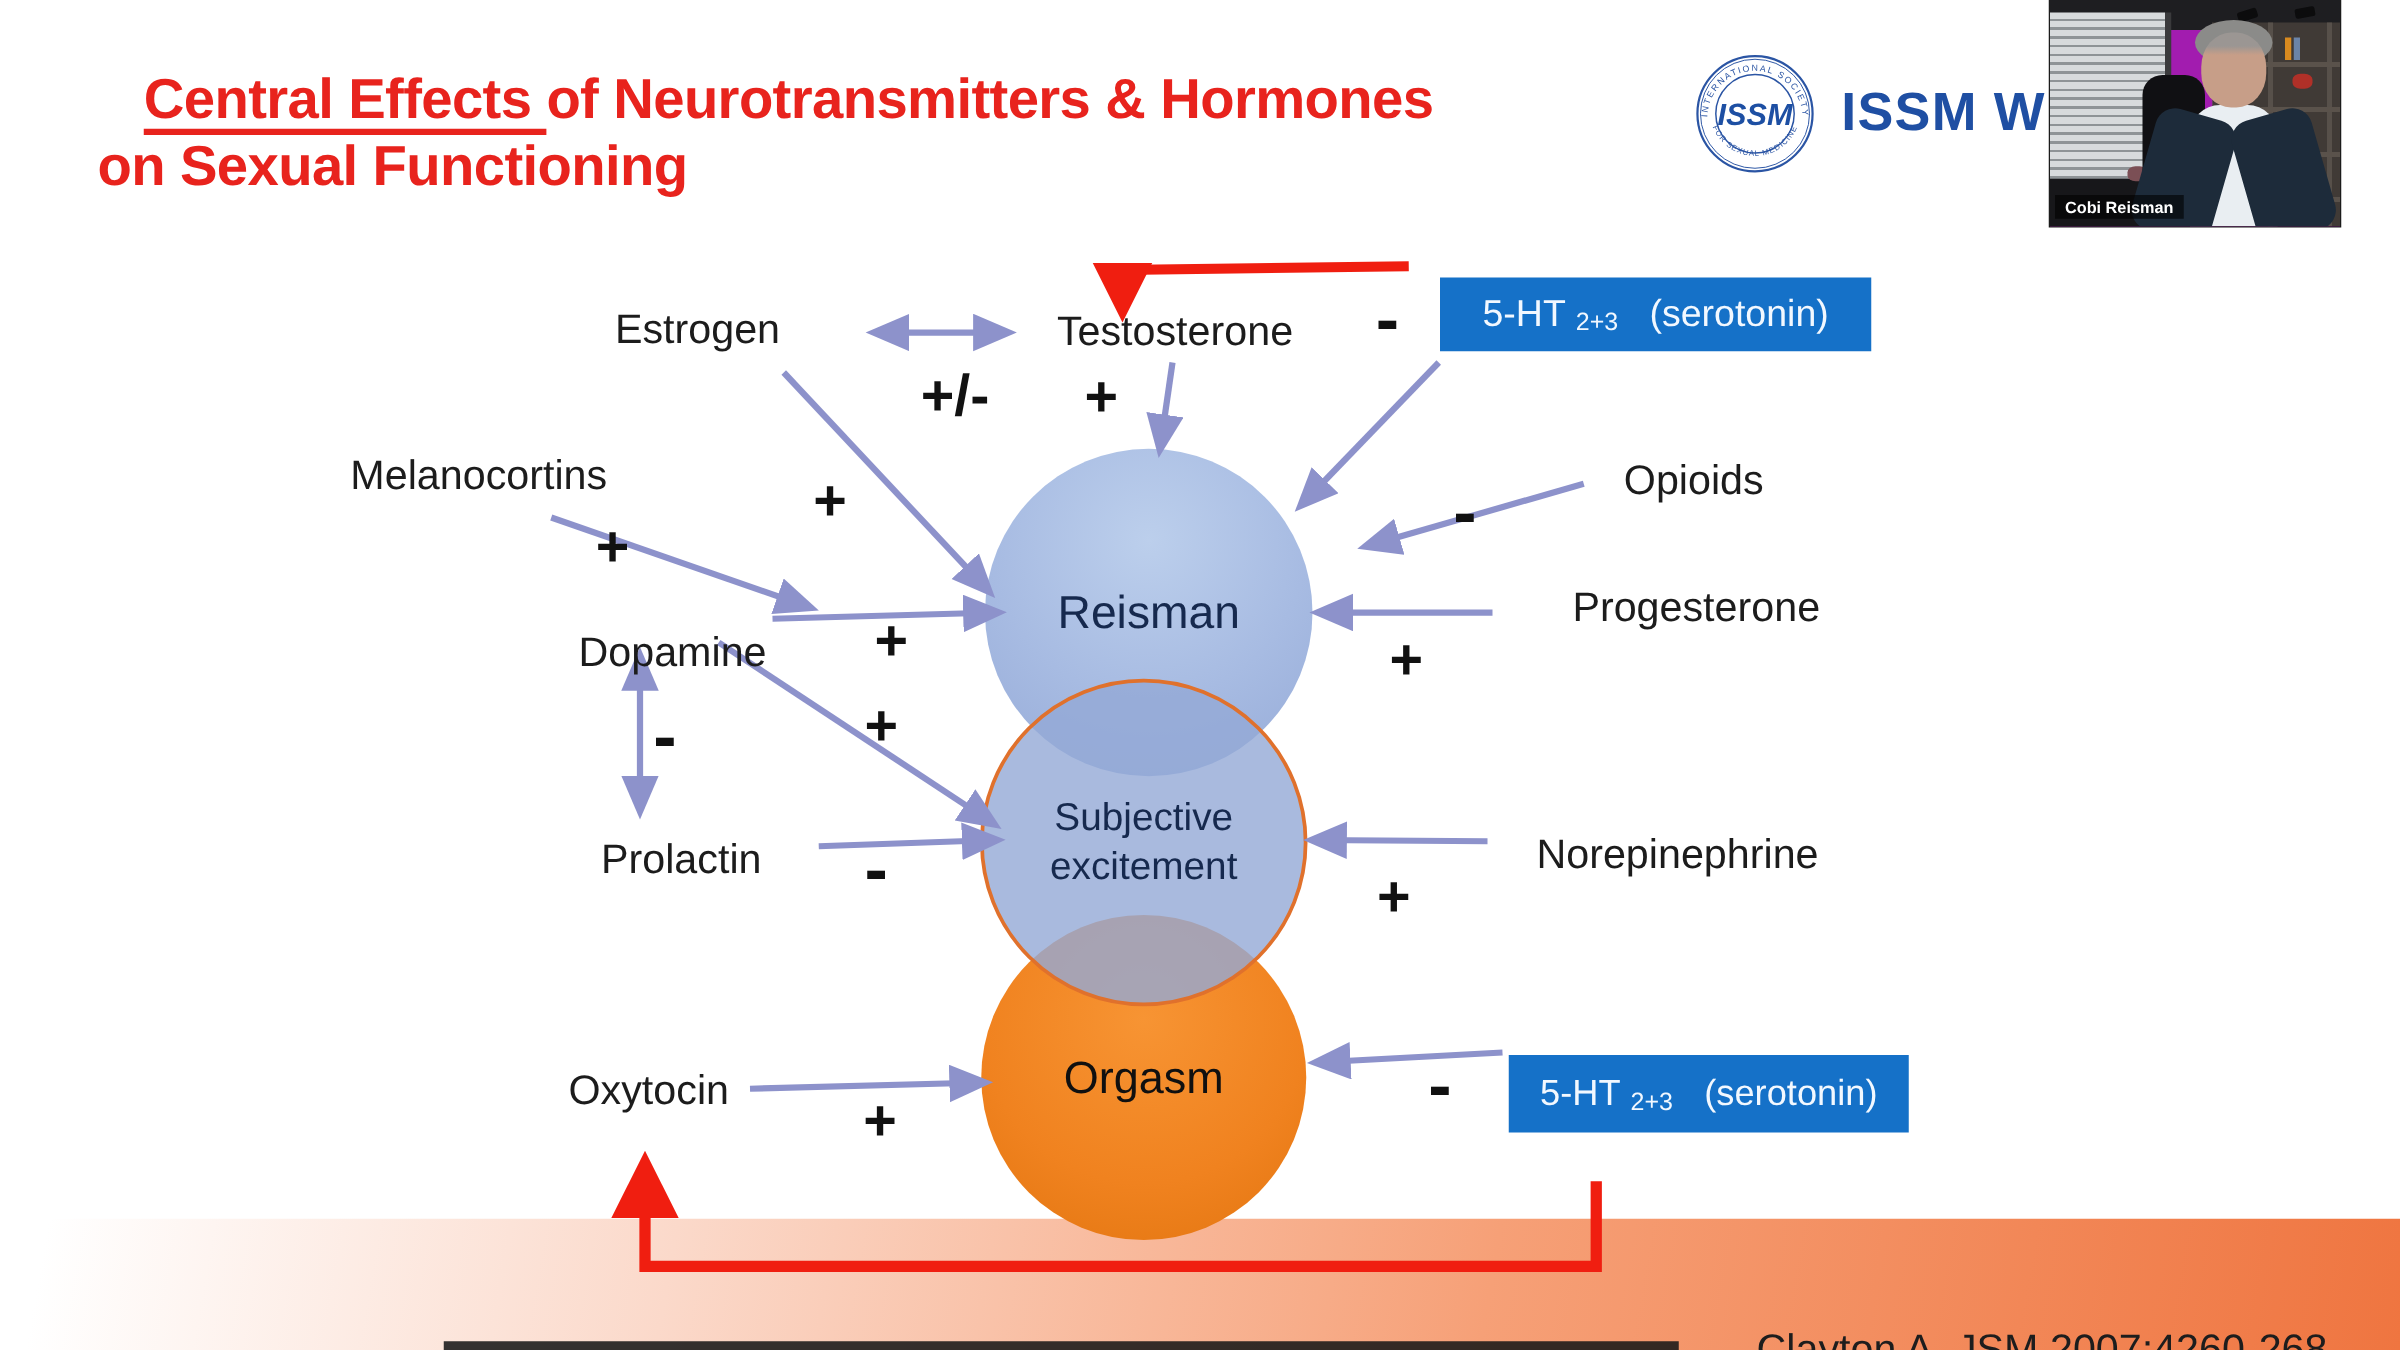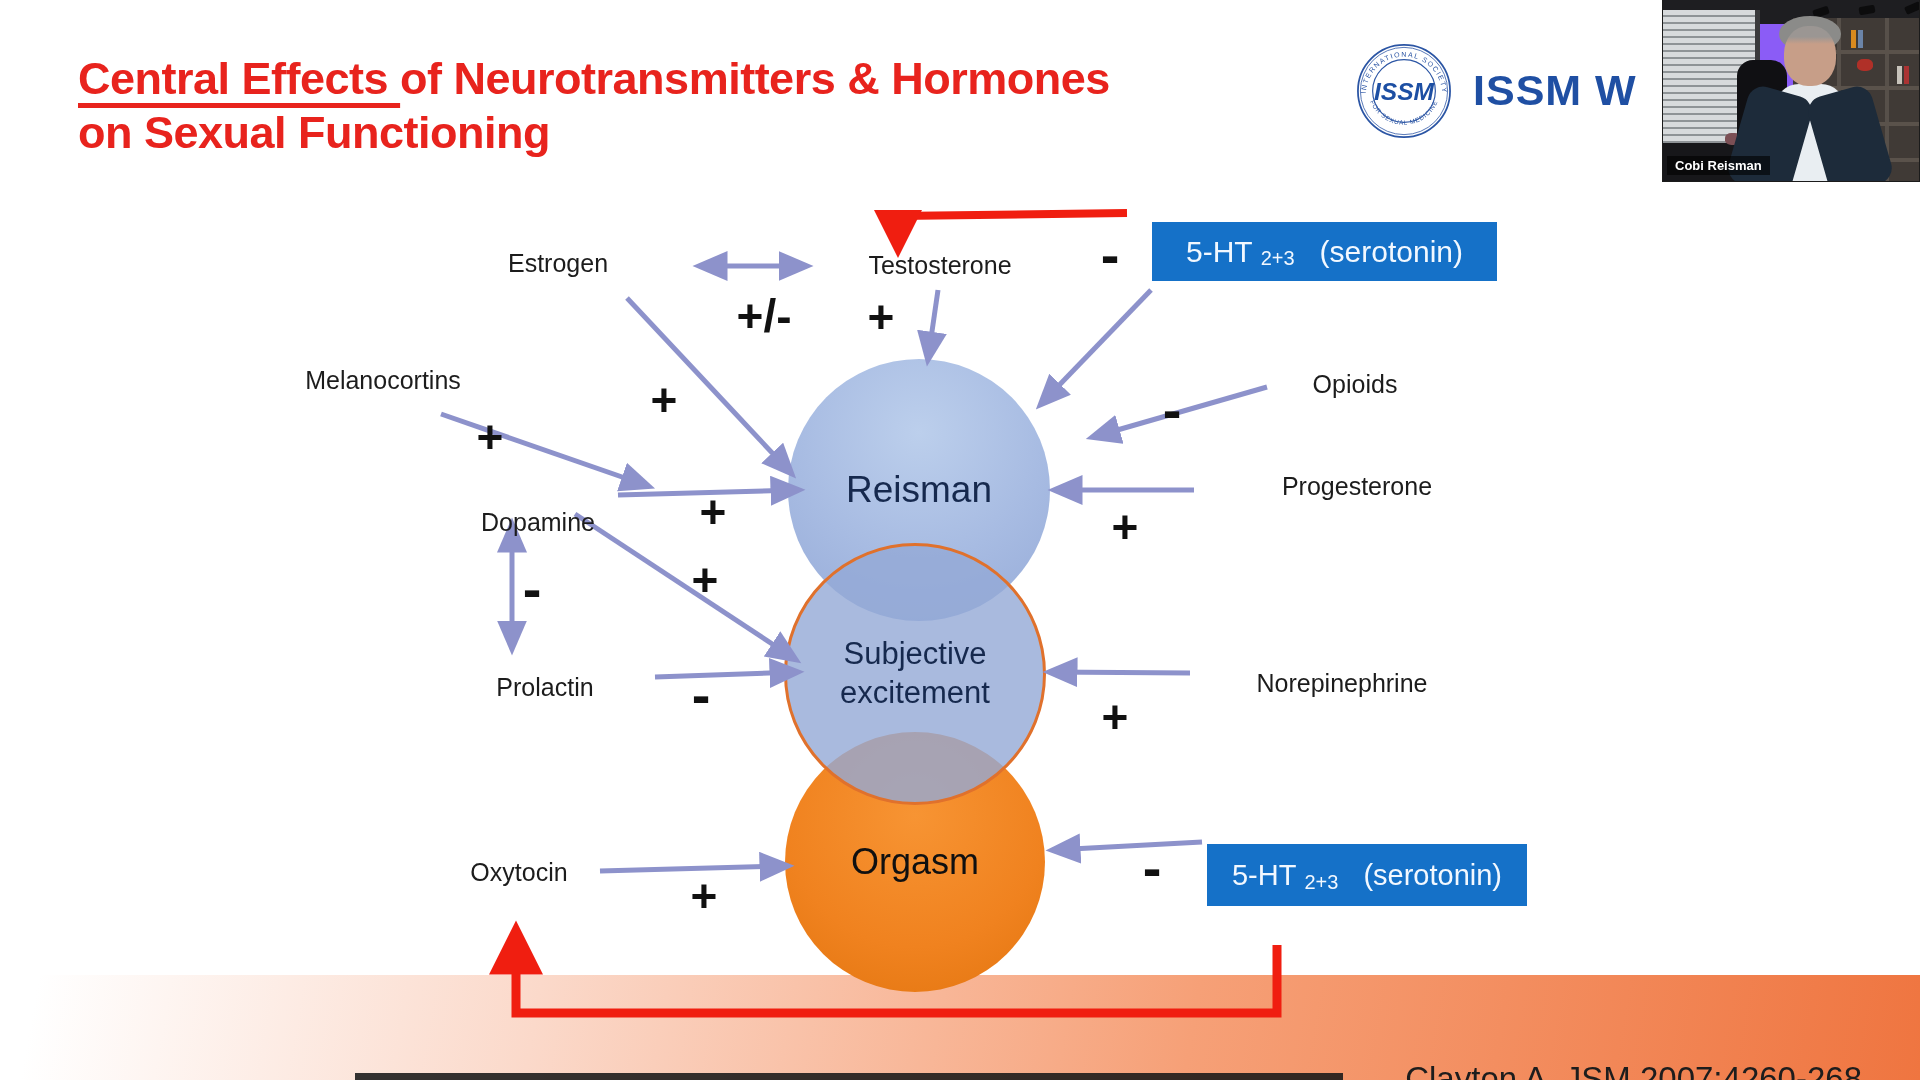"Central Effects" .title .ul { margin-left: none -> 37px }
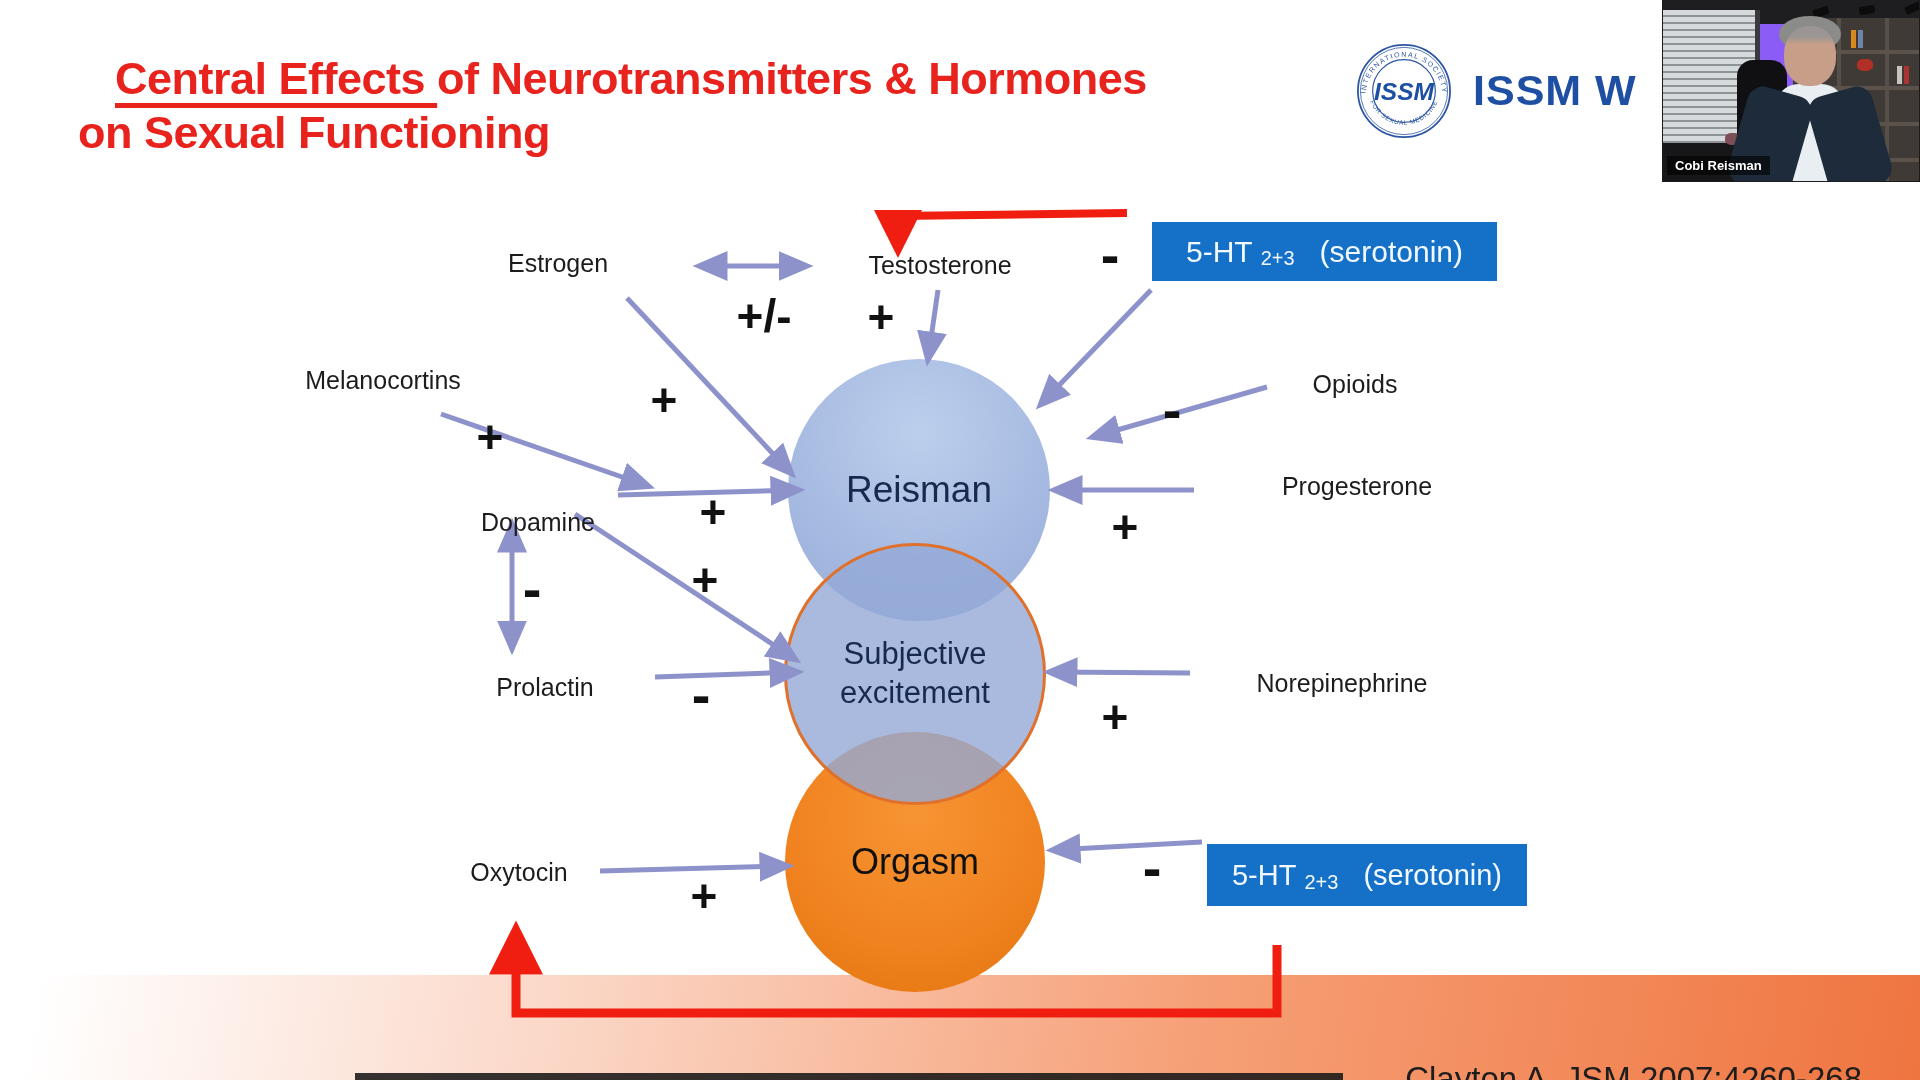"Cobi Reisman" .video { background: #8b5cf6 -> #a21caf; margin-left: 23px -> none; width: 256px -> 232px }
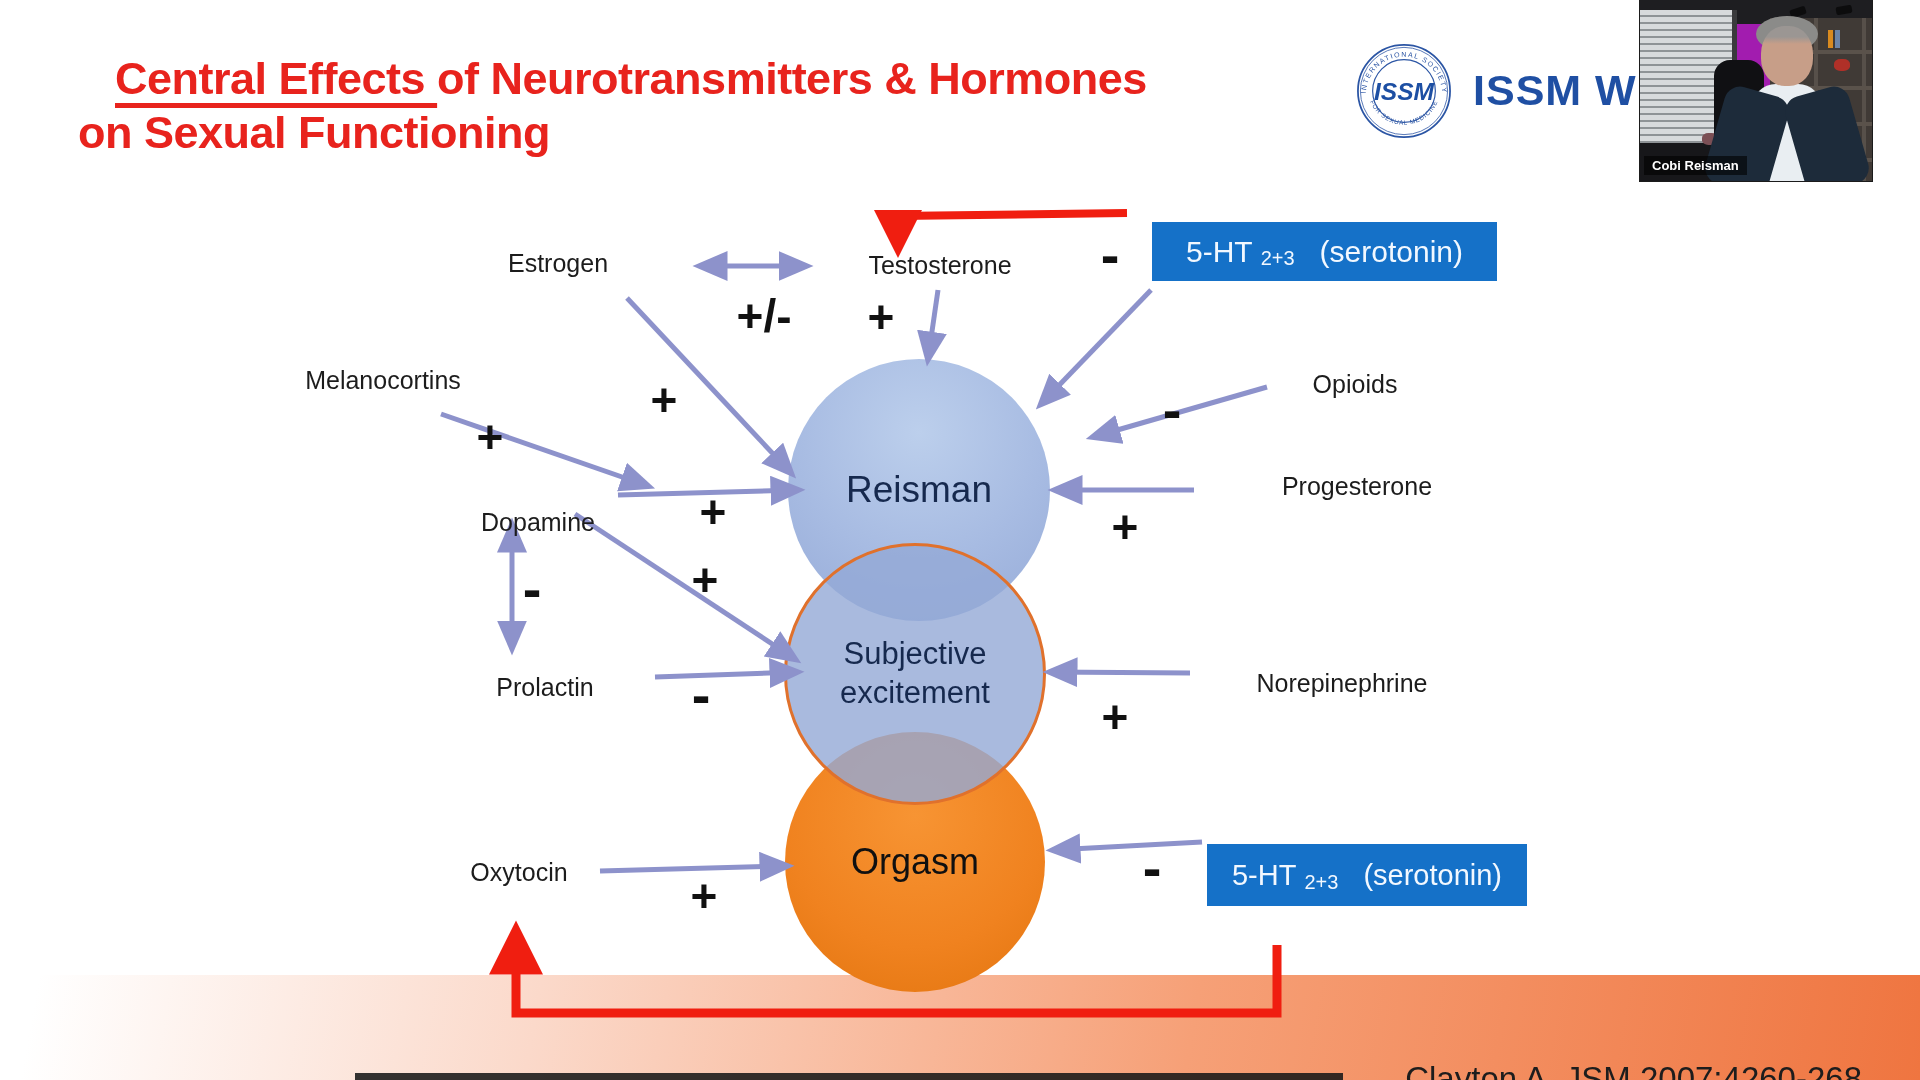"Estrogen" .hlabel { font-size: 25px -> 33px }
